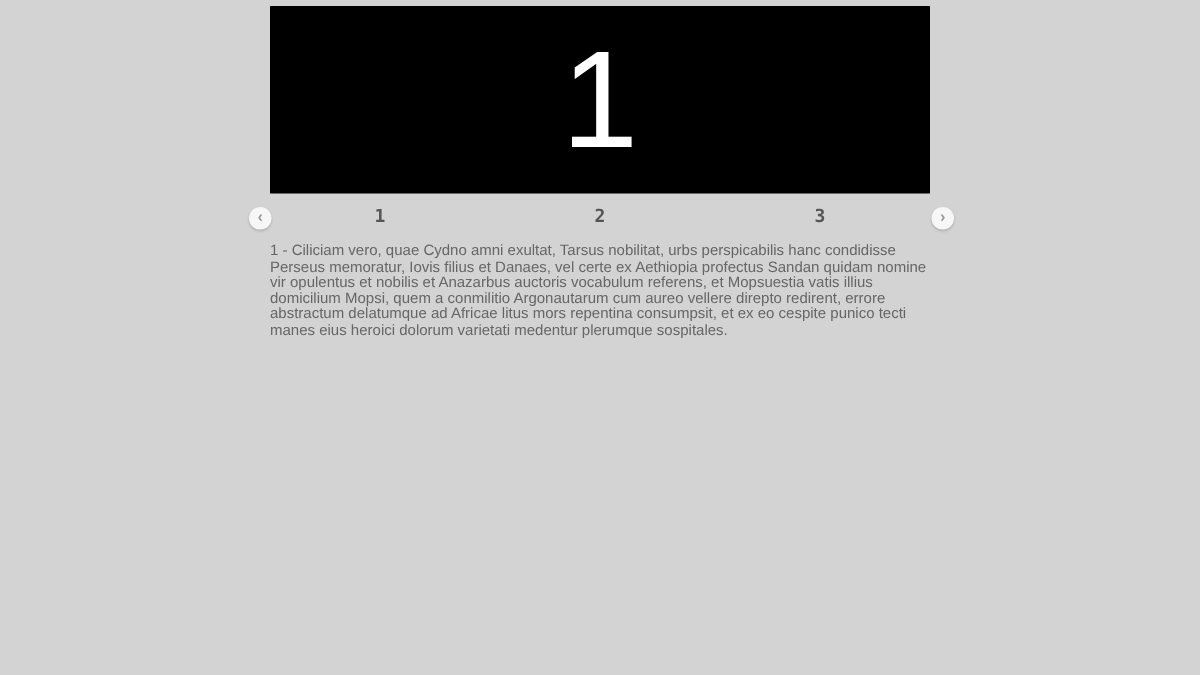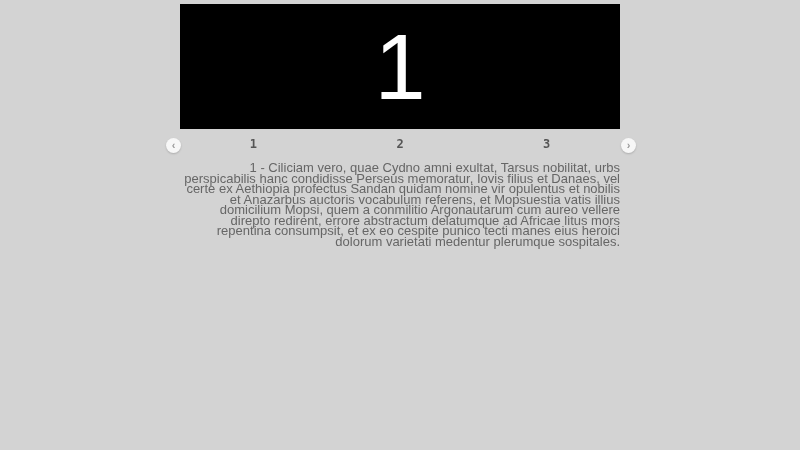"1 - Ciliciam vero, quae" .caption { font-size: 13px -> 10px; text-align: right -> left }
